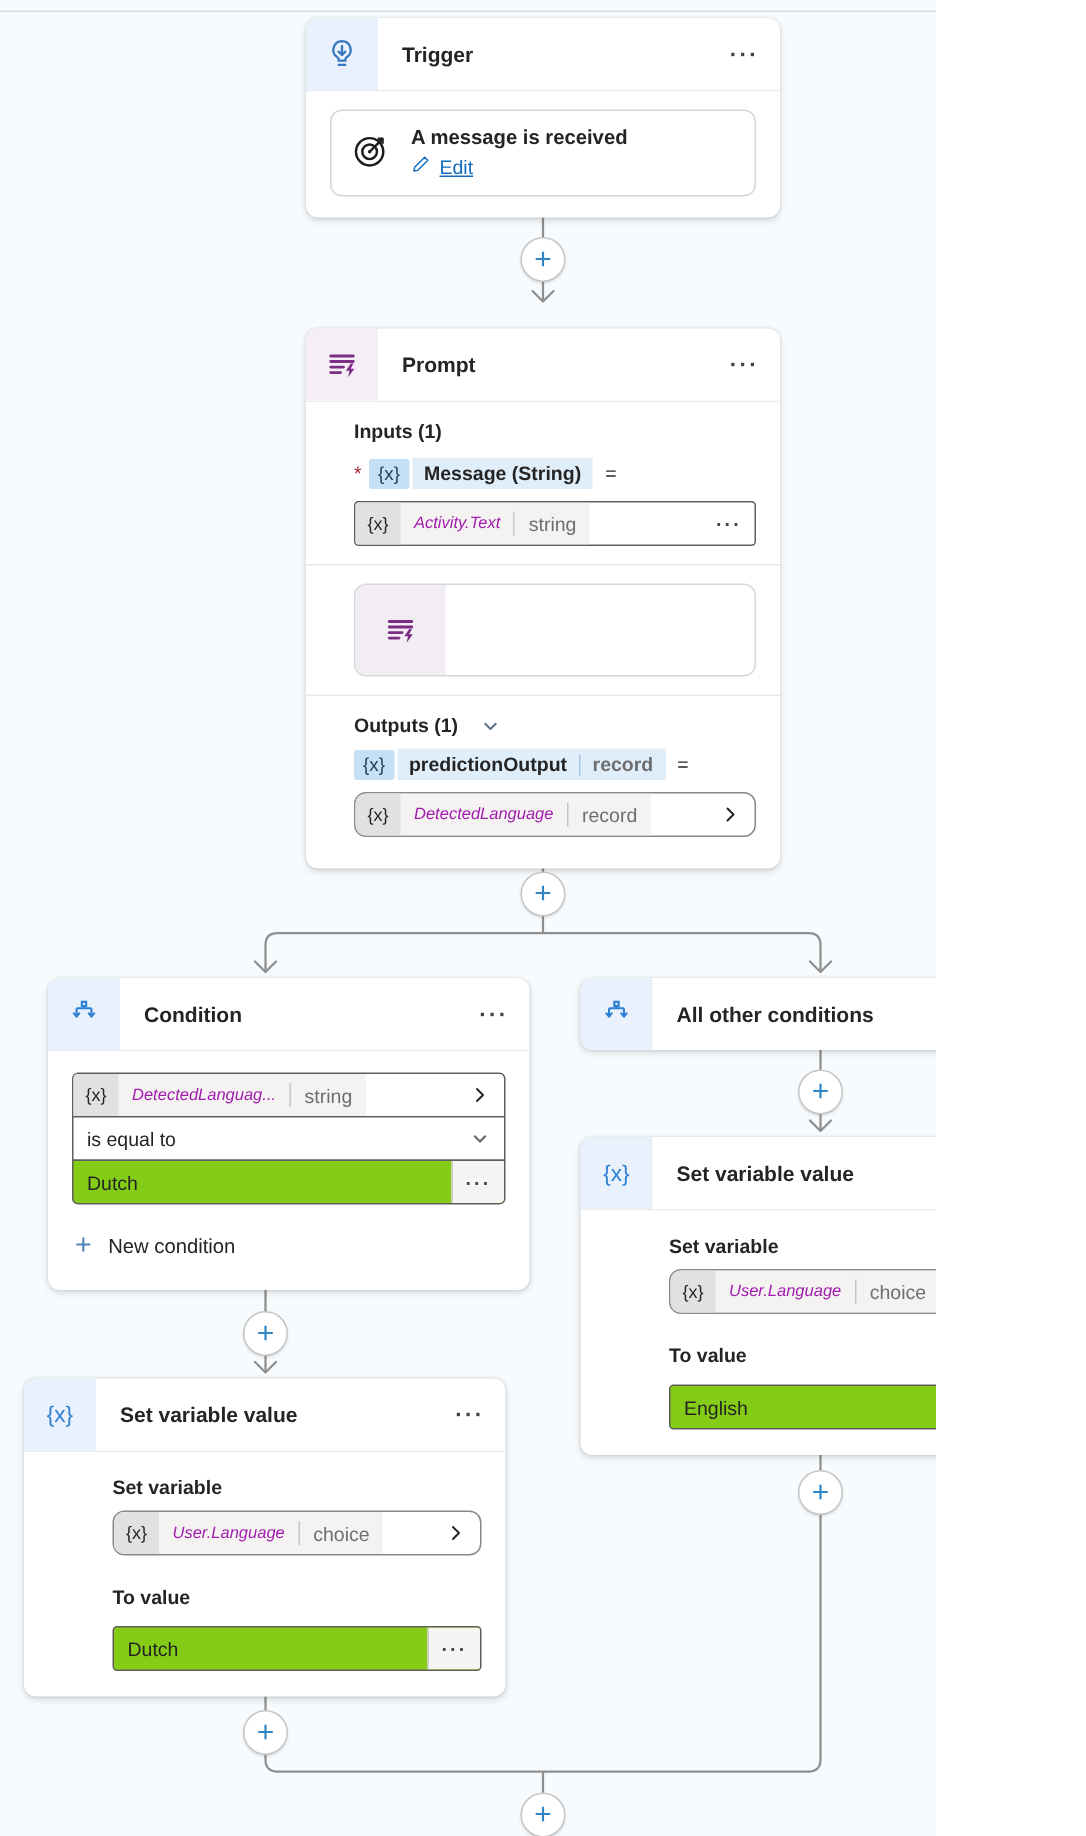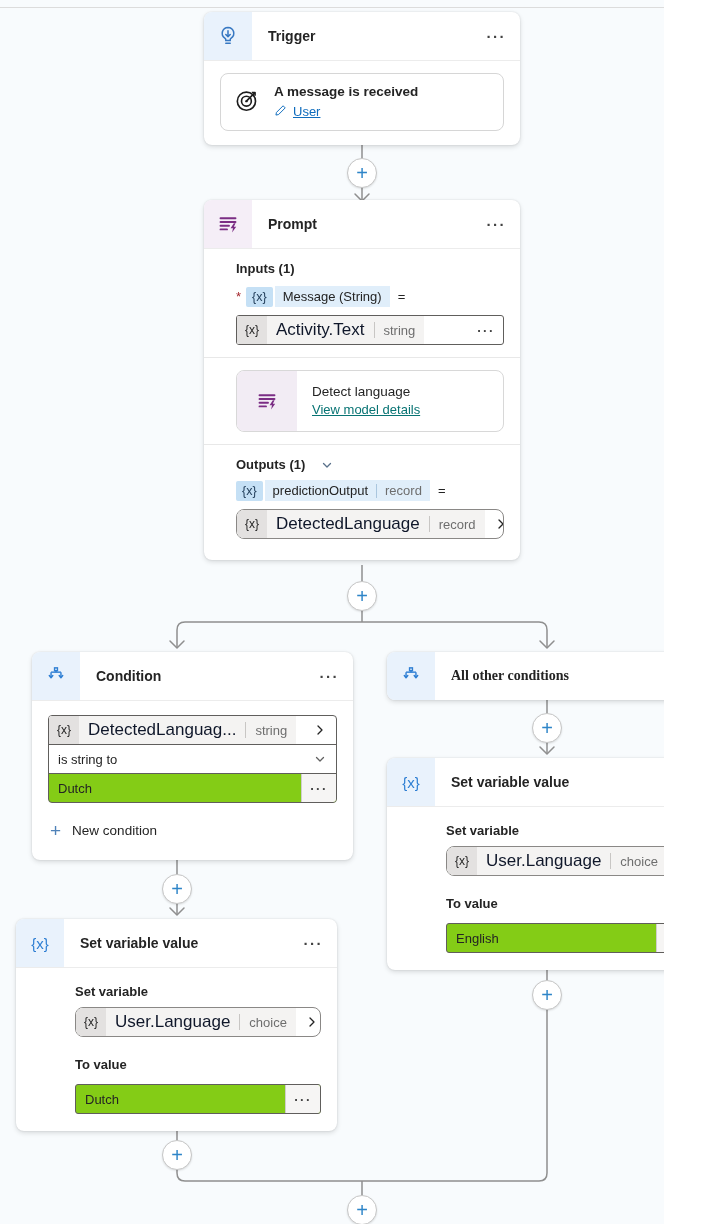"Trigger" .canvas { padding-left: 40px -> none }
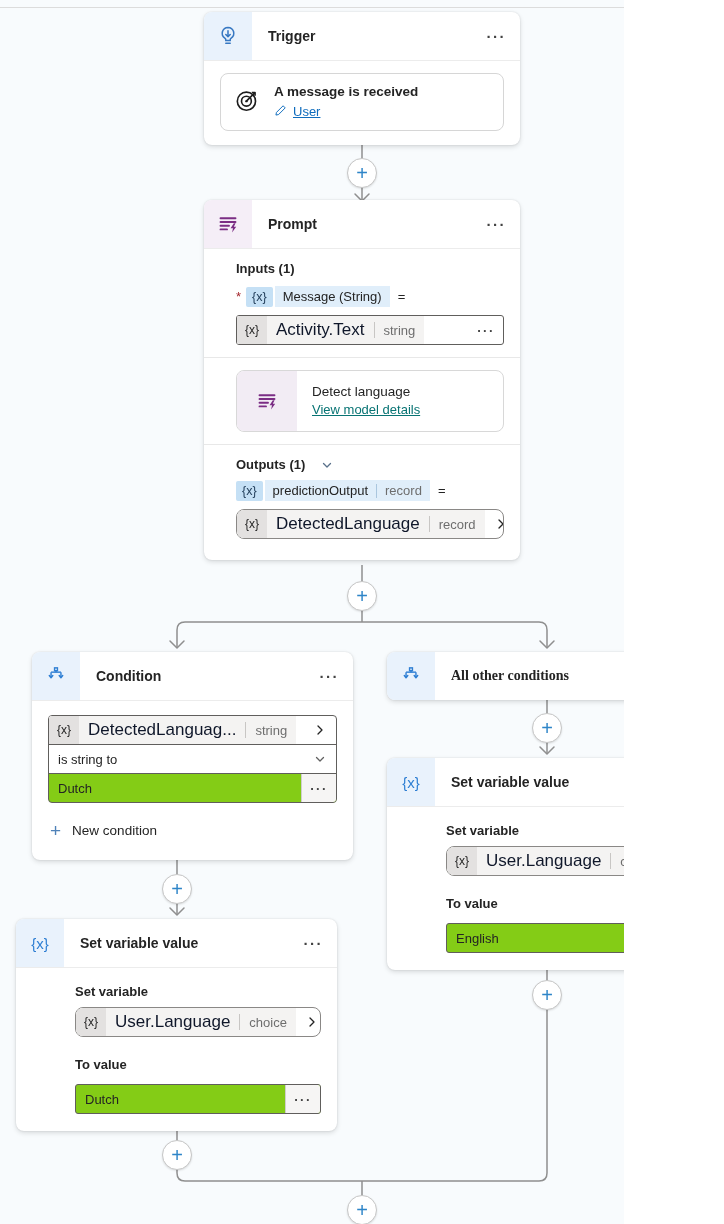"User" a.editlink { text: User -> Edit }
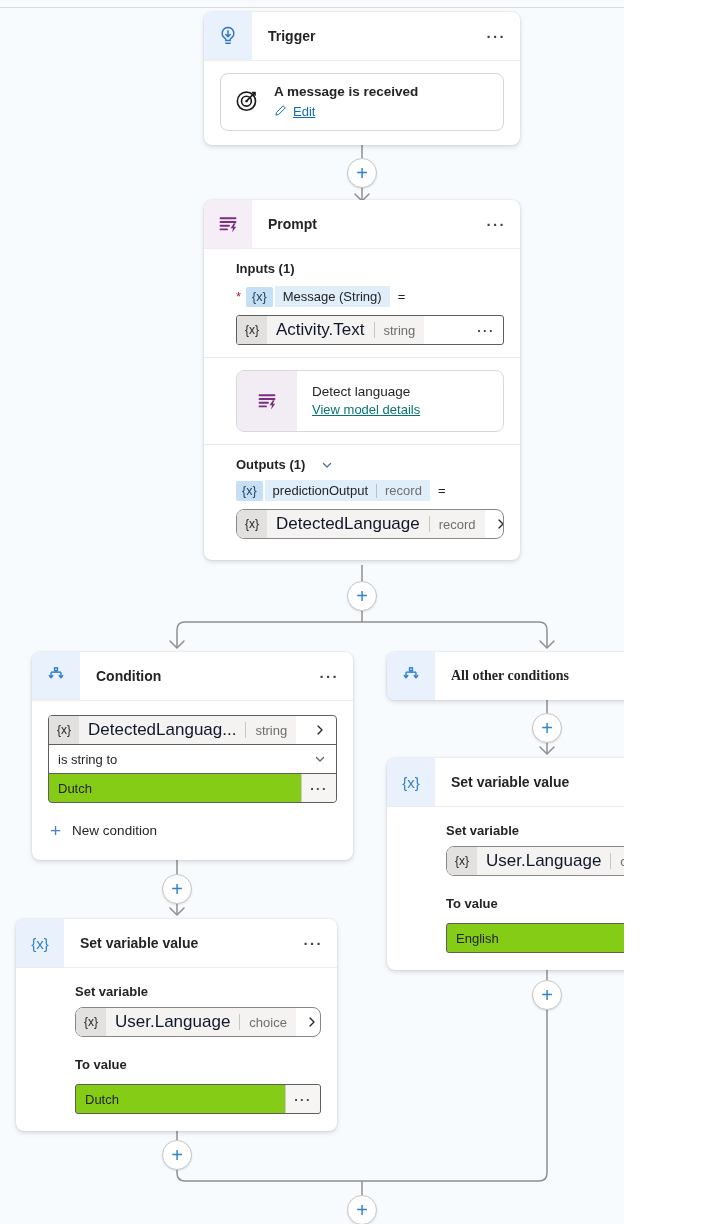"Prompt" div.node { top: 200px -> 219px }
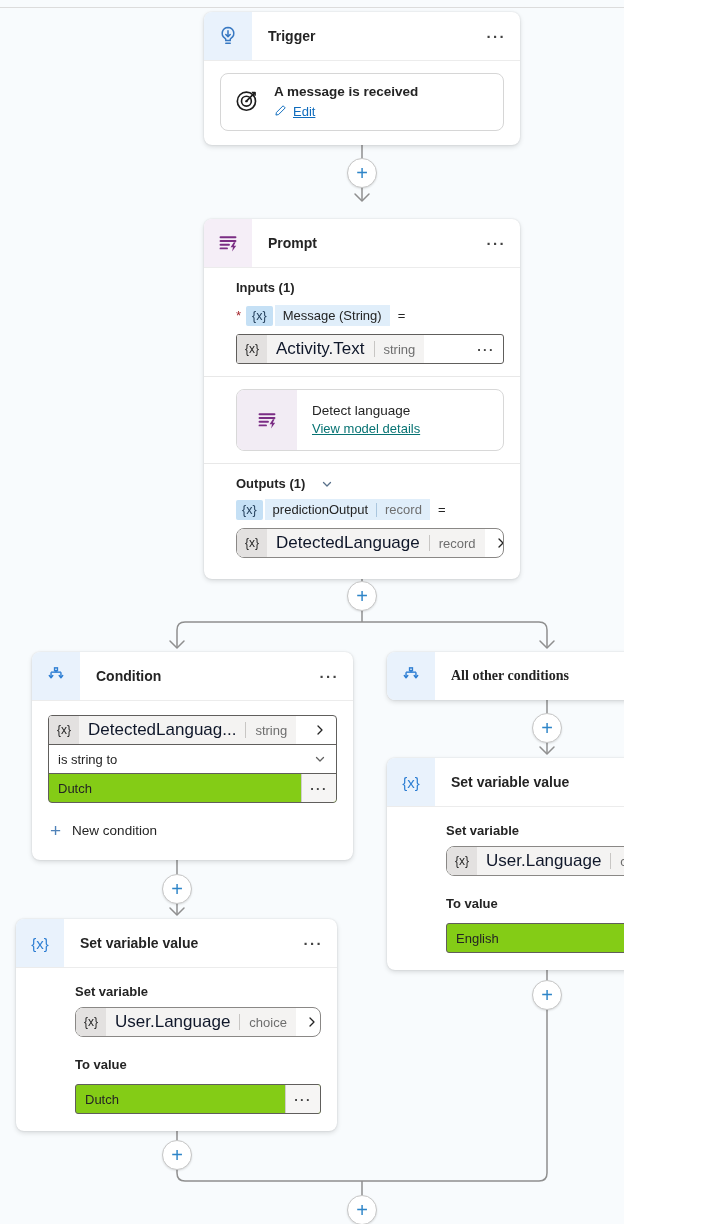"Message (String)" .hl-blue { font-weight: none -> bold }
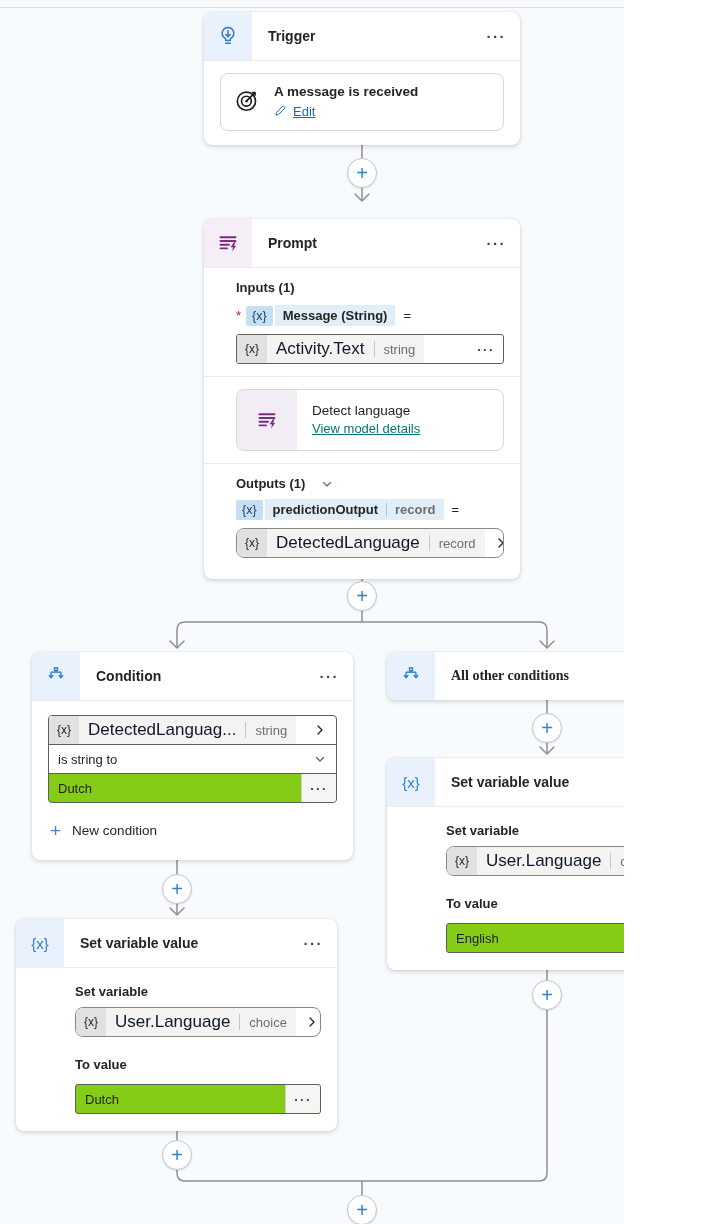"Activity.Text" .pname { color: #0f172a -> #a21caf; font-size: 17px -> 11px; font-style: none -> italic }
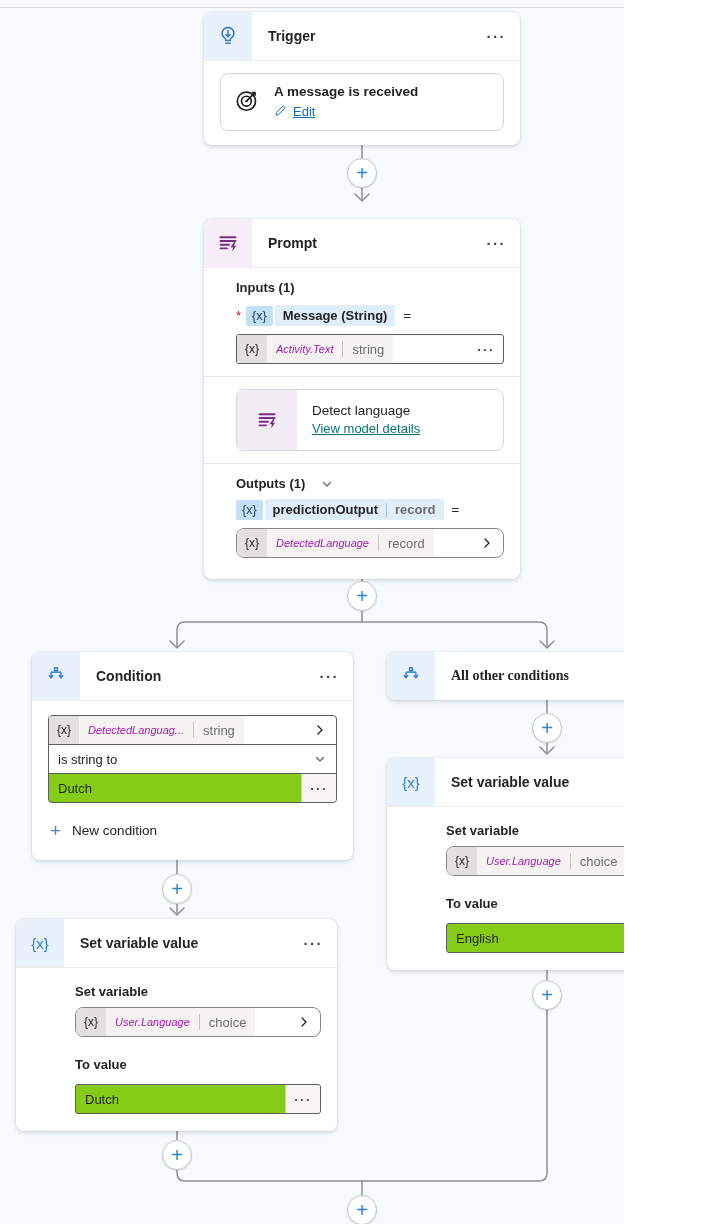"Detect language" div.mtext { html: <div> <div>Detect language</div> <a>View model details</a> </div> -> none }
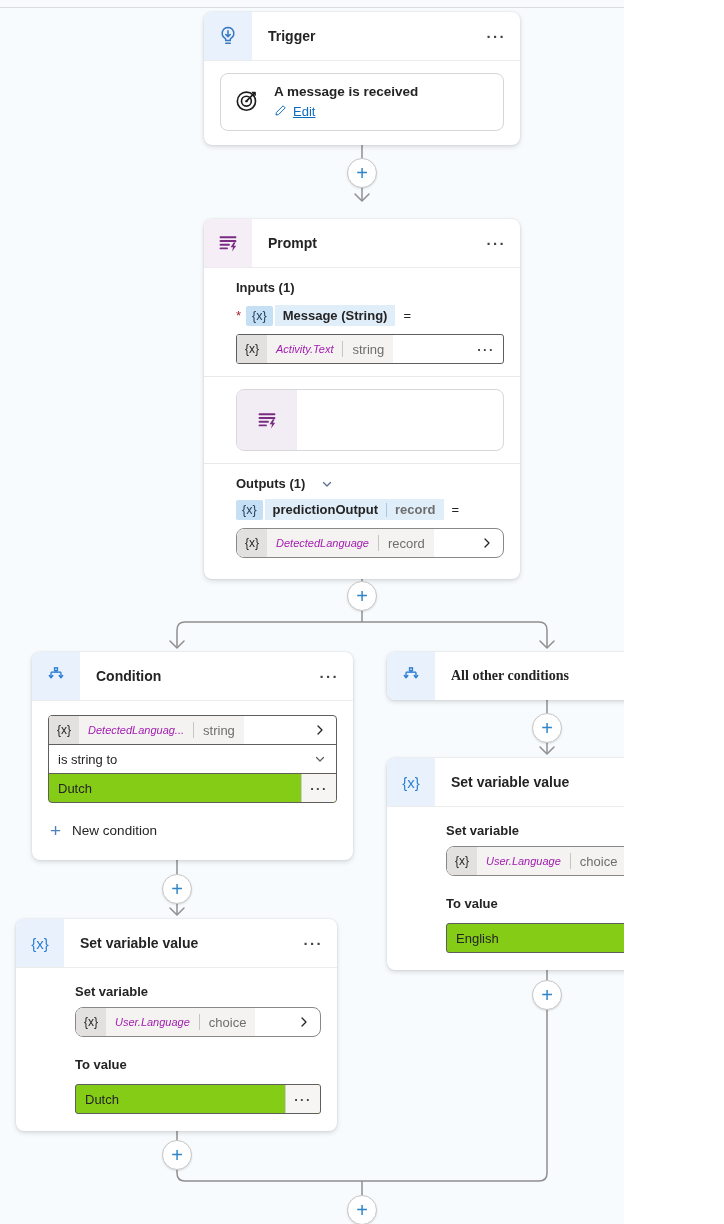"All other conditions" .nhead.noline { font-family: Liberation Serif, serif -> none }
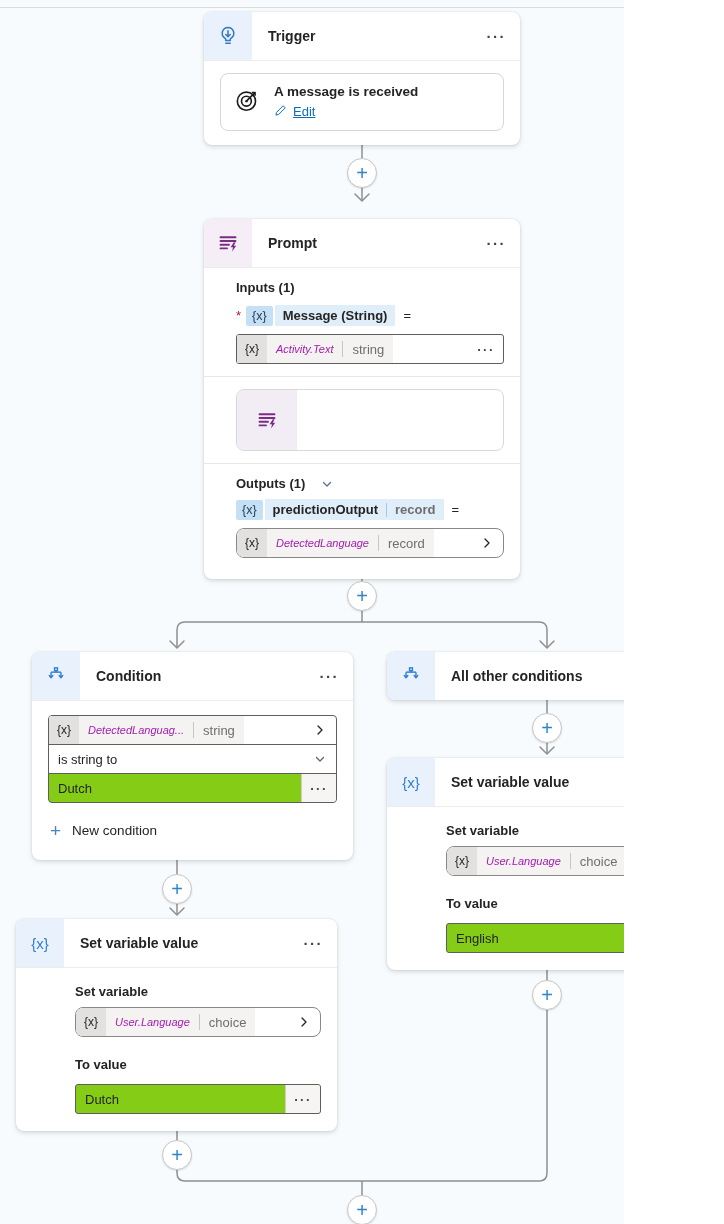"is string to" span.tval { text: string -> equal }
